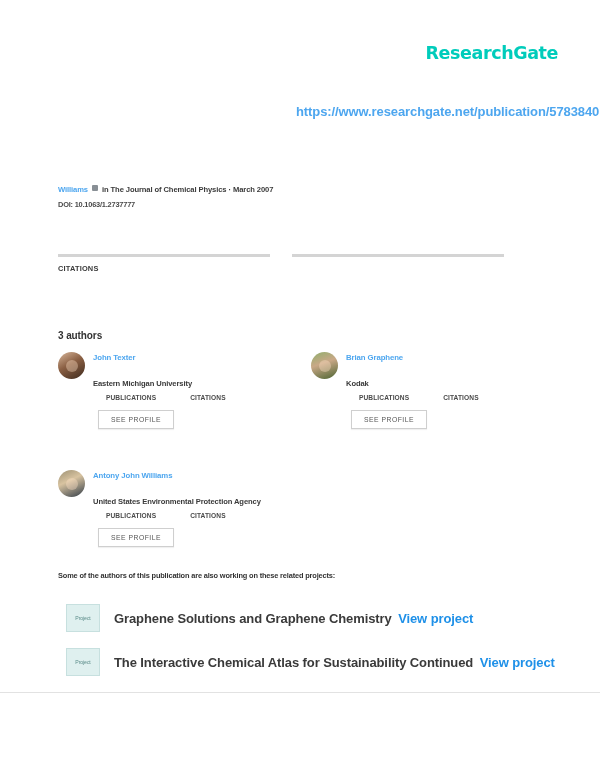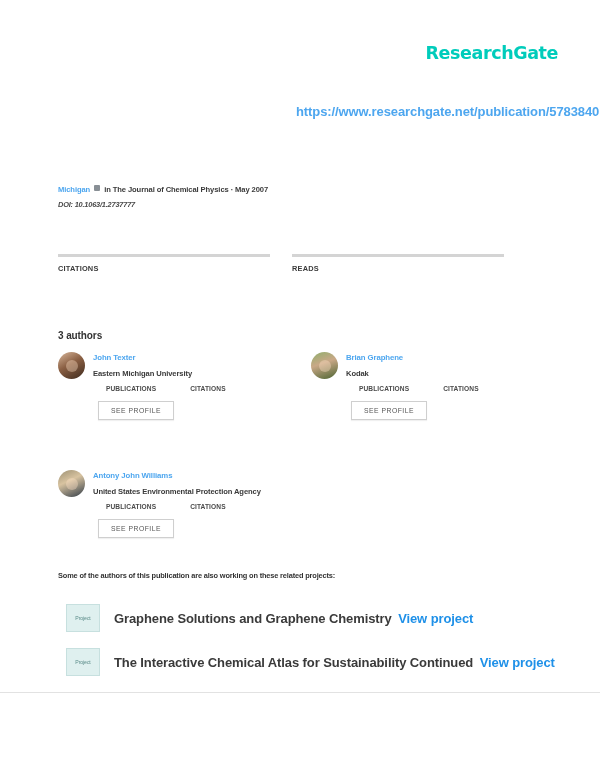"Michigan" span.lbl-article { text: Michigan -> Williams }
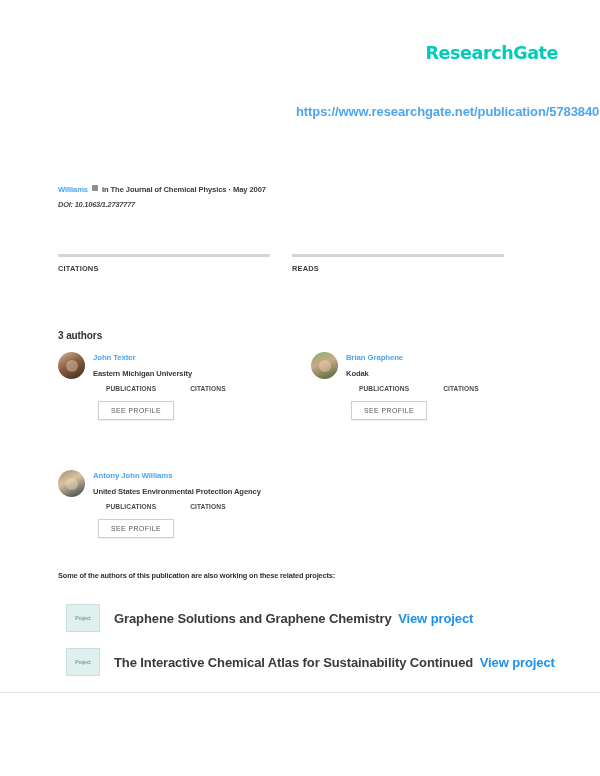"May 2007" span { text: May -> March }
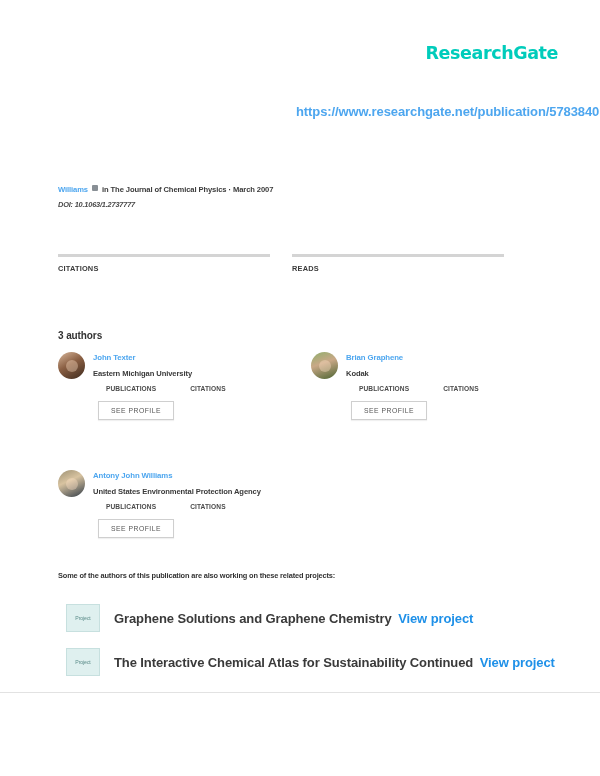"DOI: 10.1063/1.2737777" .article-meta .line2 { font-style: italic -> none }
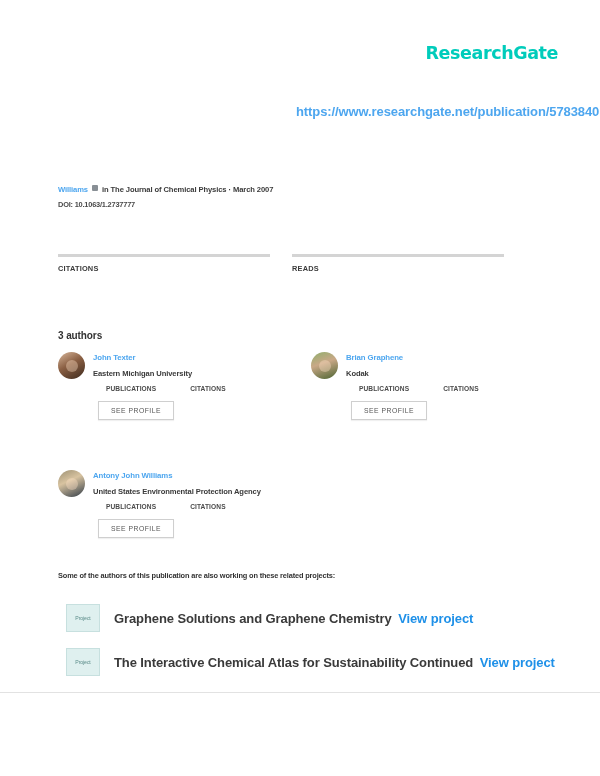"READS" div.stat-label { html: <div>READS</div> -> none }
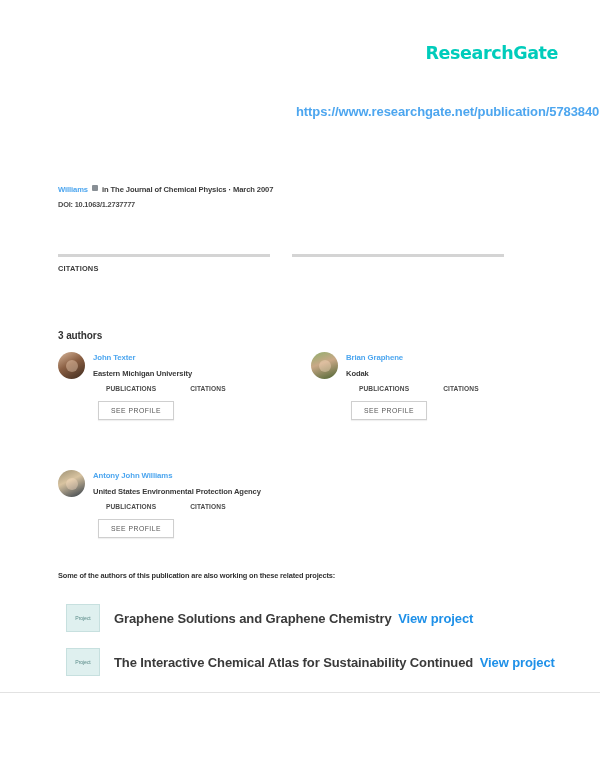"Eastern Michigan University" .author-affil { margin-top: 7px -> 17px }
